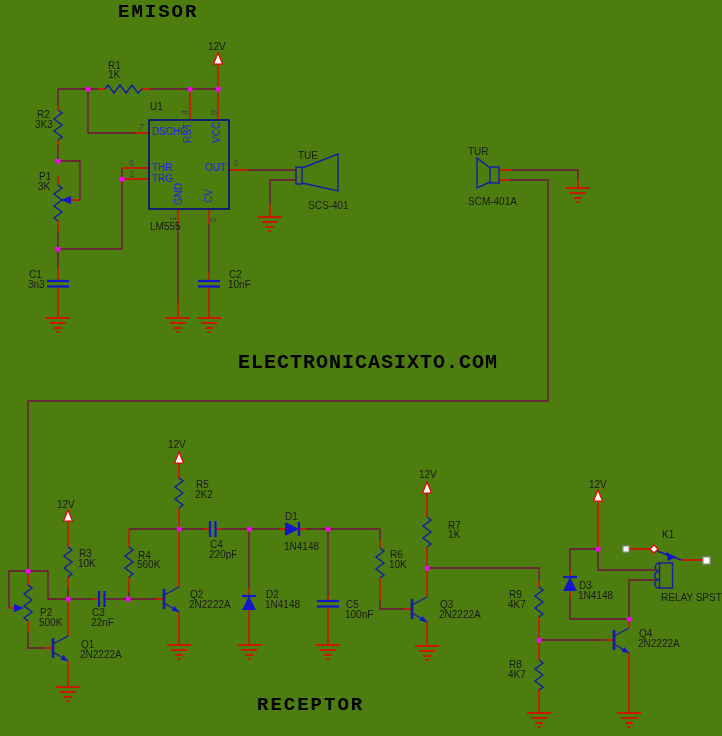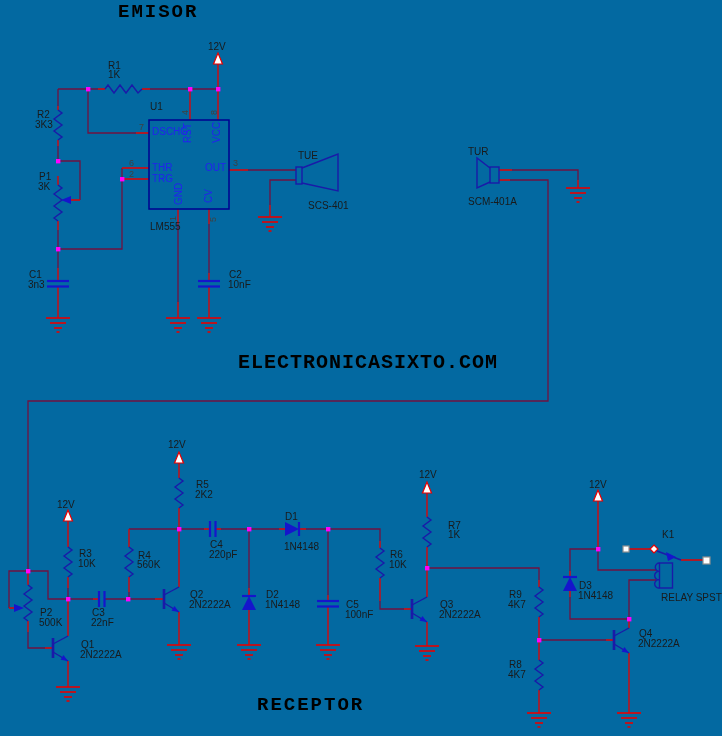"EMISOR" .canvas { background: #0369a1 -> #4d7c0f }
